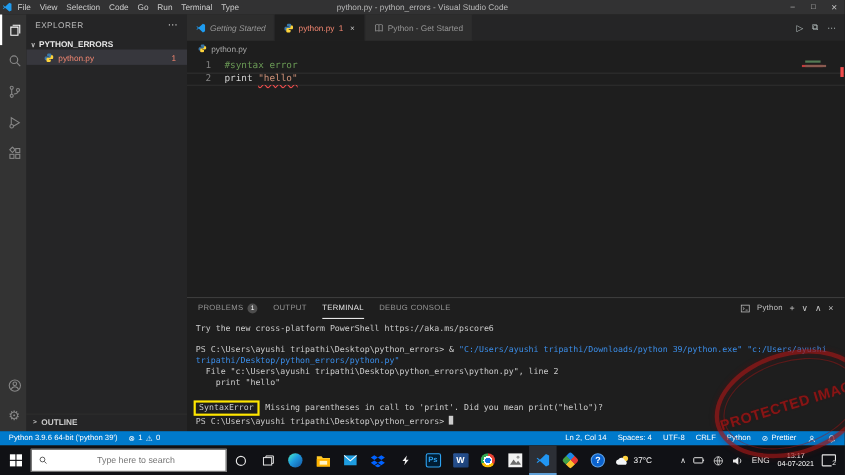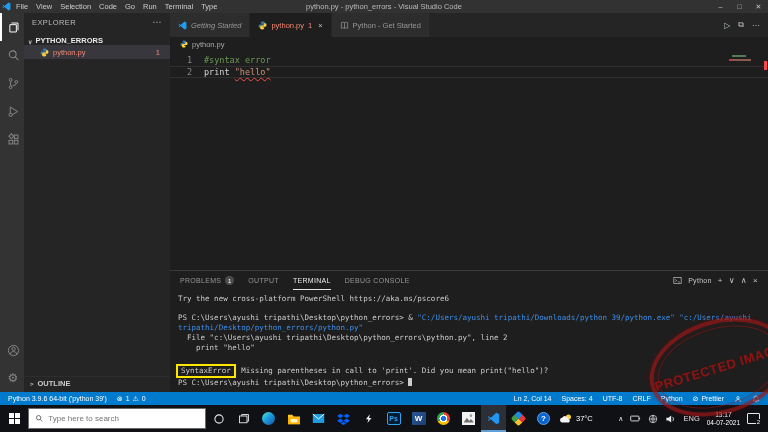"Type here to search" .tb-search input { text-align: none -> center }
